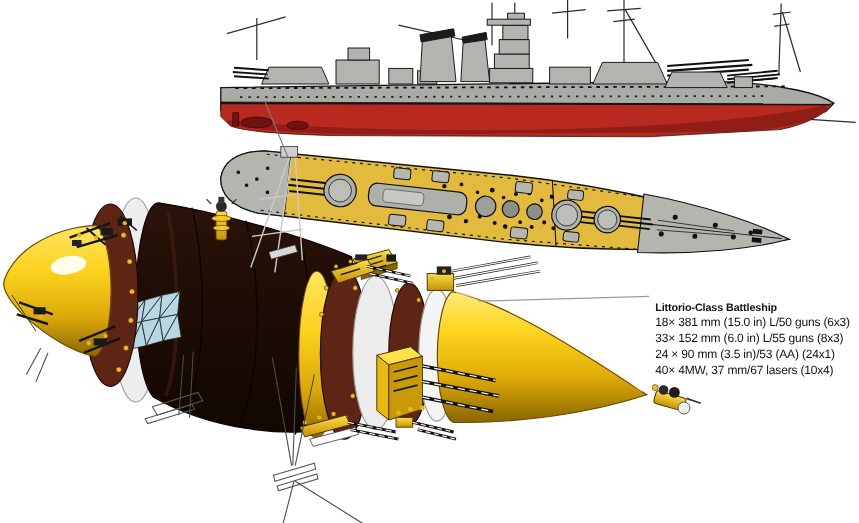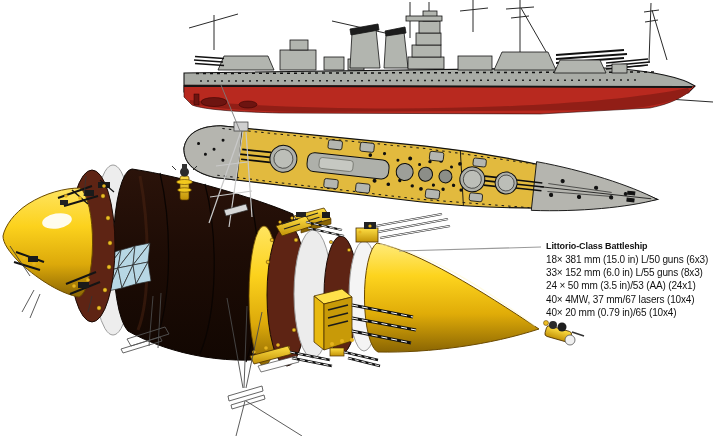"Littorio-Class Battleship" .annotation { top: 240px -> 250px }
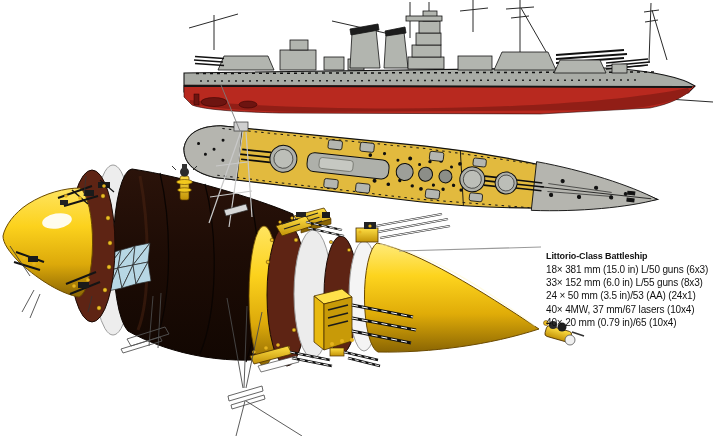"24 × 50 mm (3.5" div.ann-line { text: 50 -> 90 }
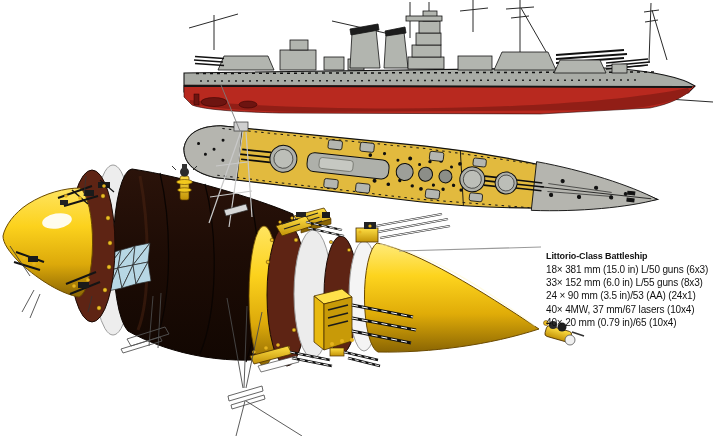"40× 20 mm (0.79 in)/65" div.ann-line { html: <div>40× 20 mm (0.79 in)/65 (10x4)</div> -> none }
